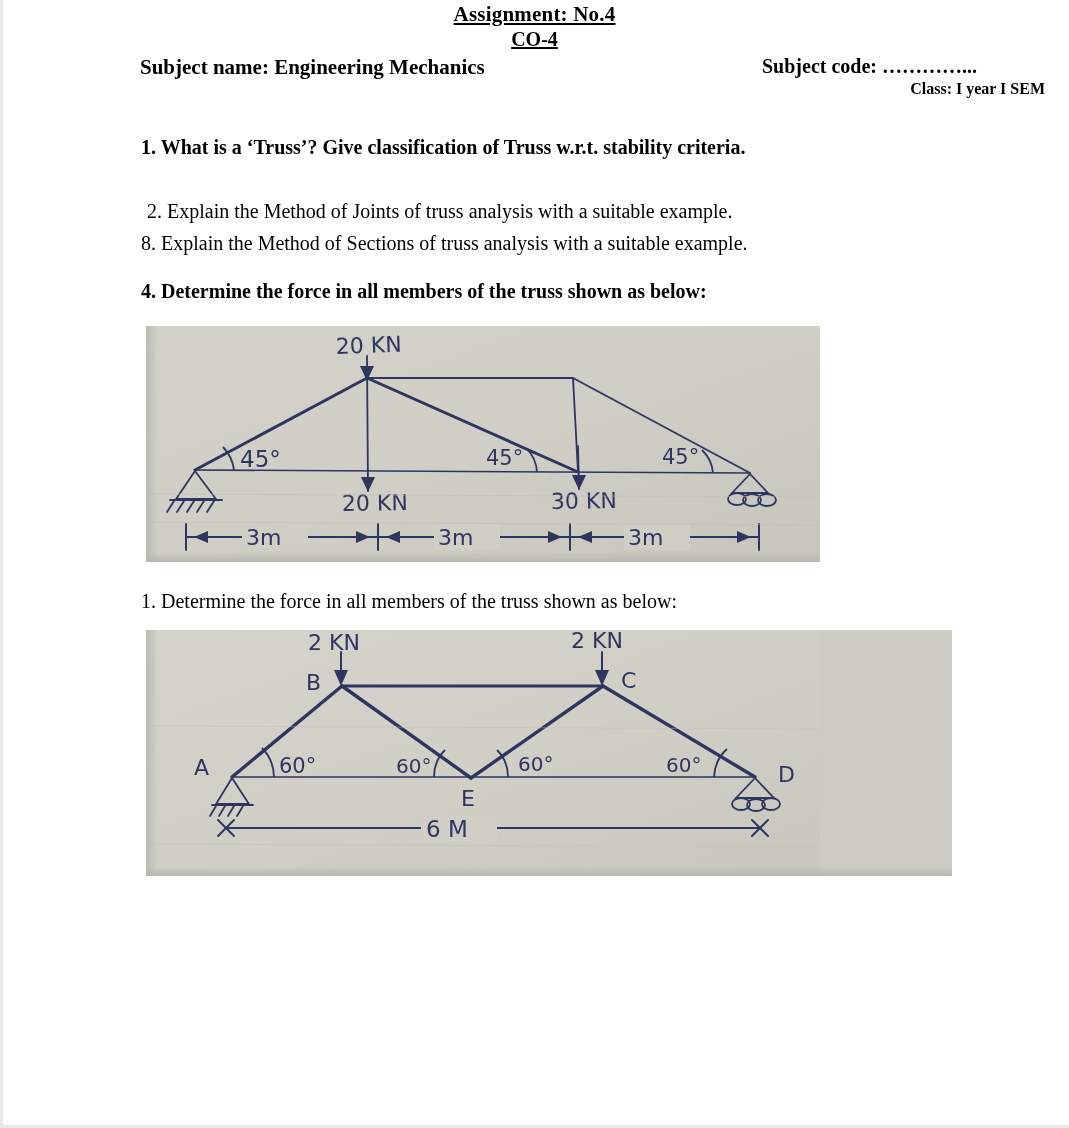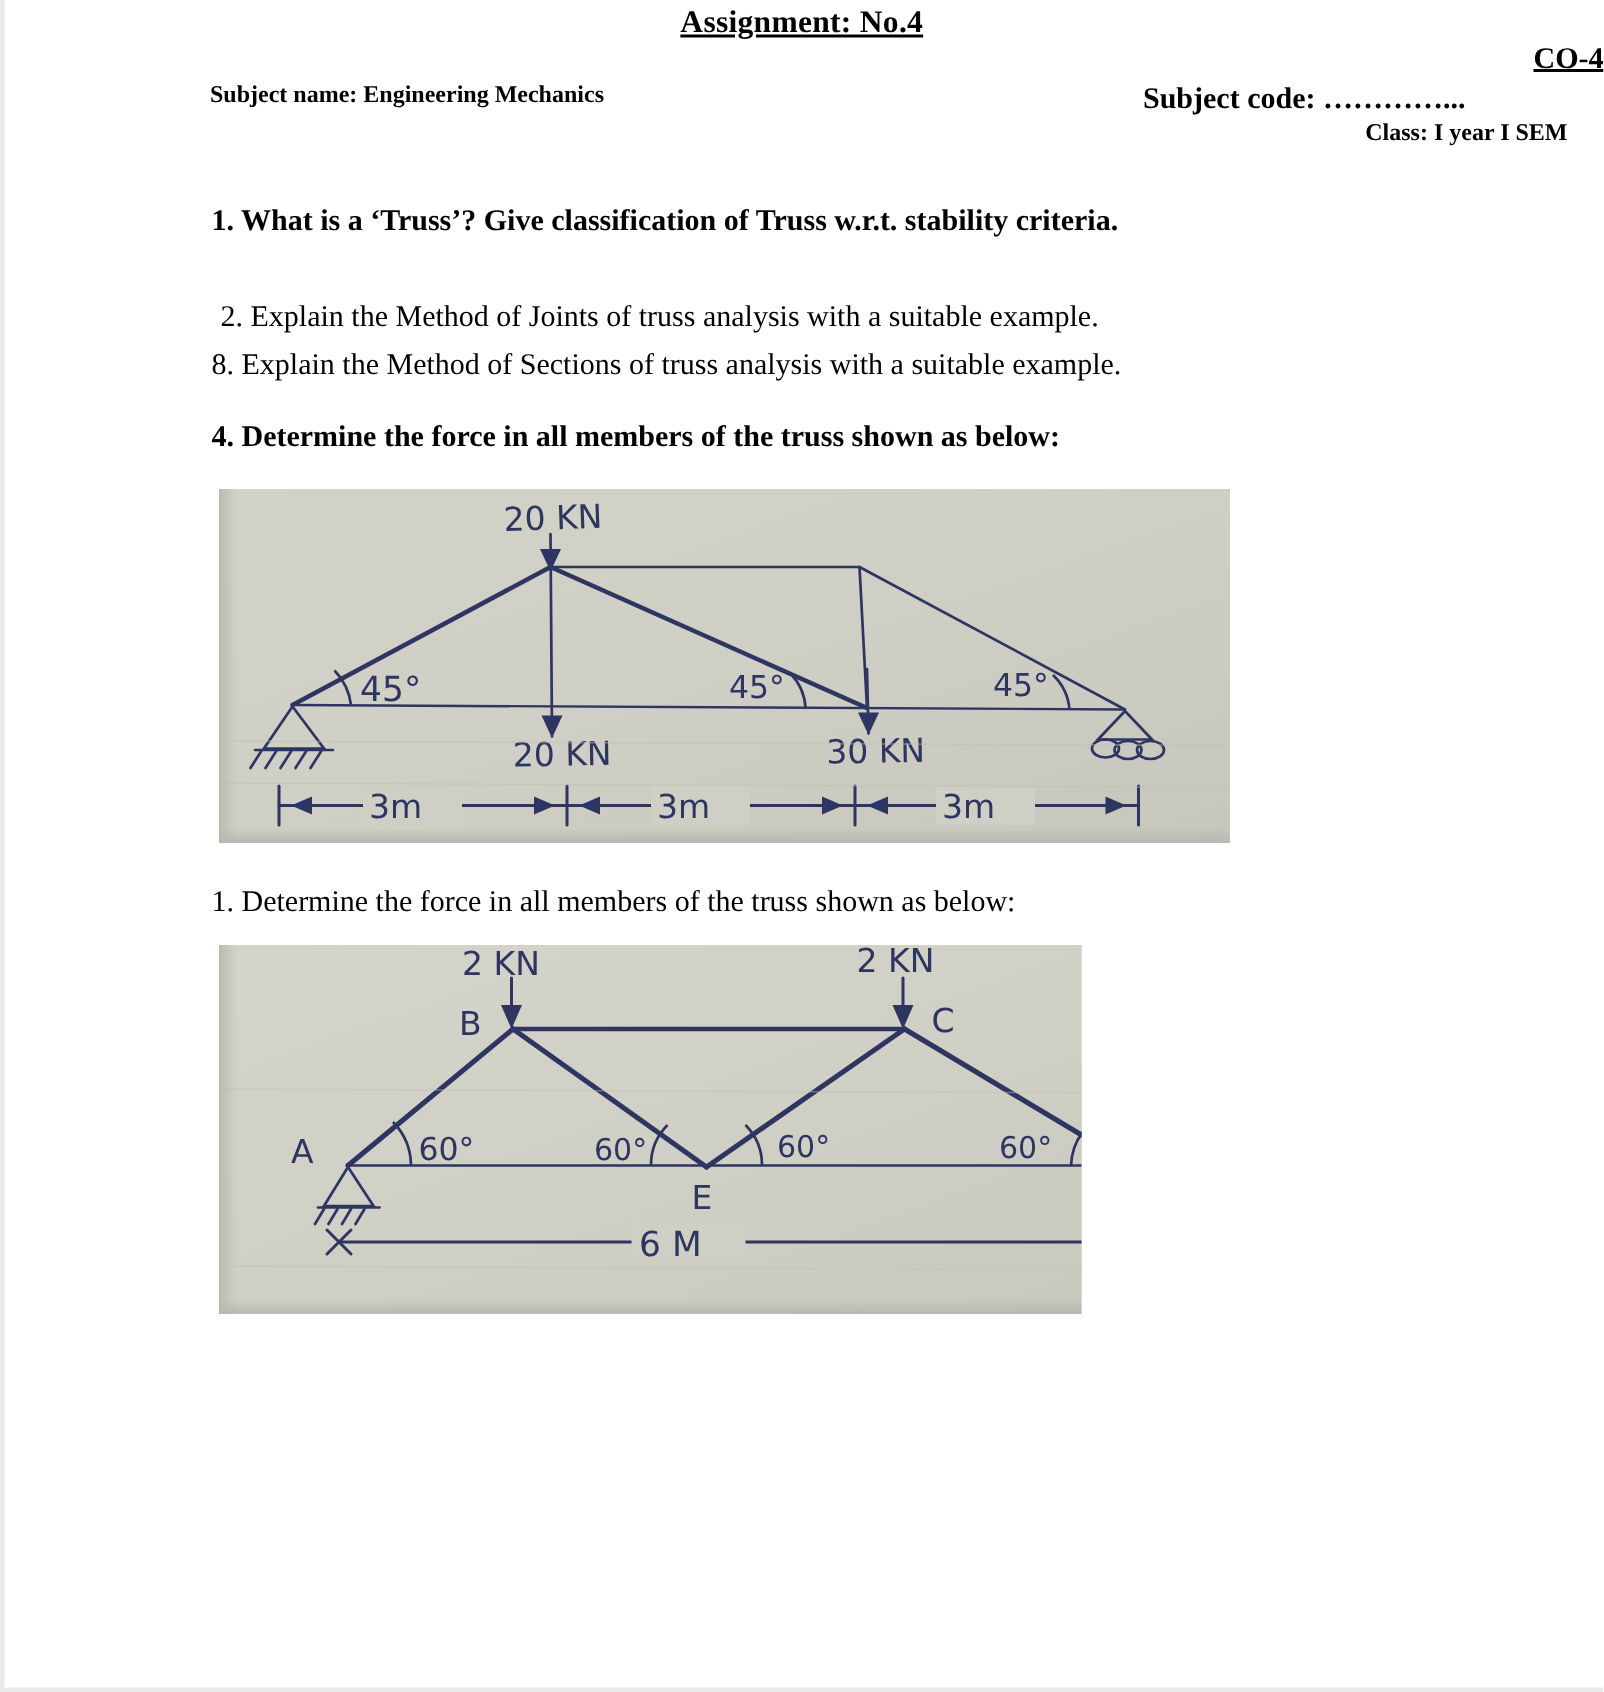"CO-4" .hdr-sub { text-align: right -> center }
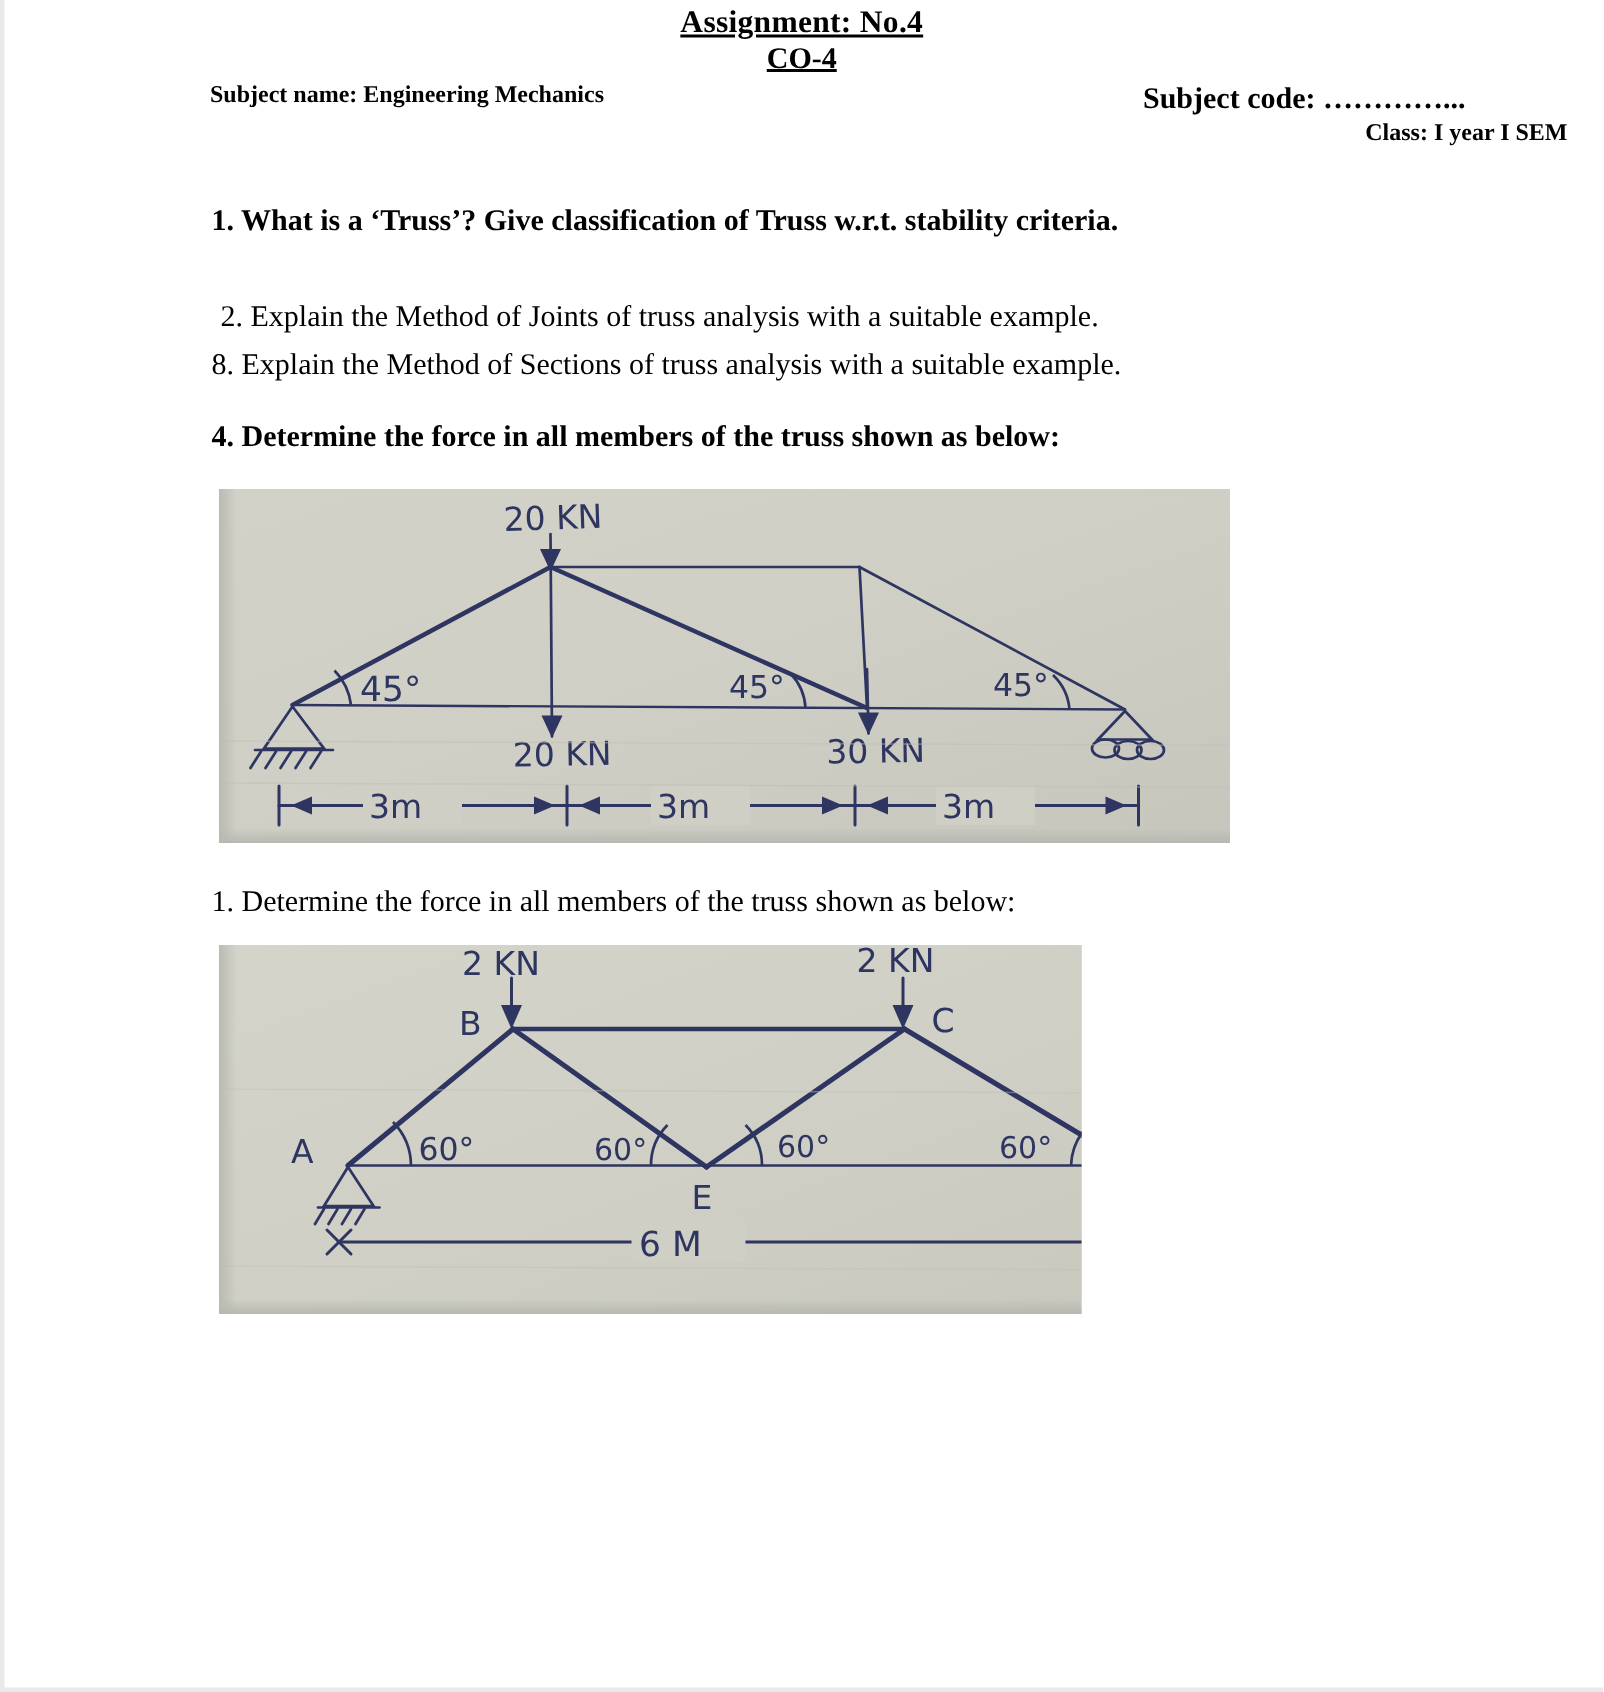"Subject name: Engineering Mechanics" .subj-name { font-size: 16px -> 21px }
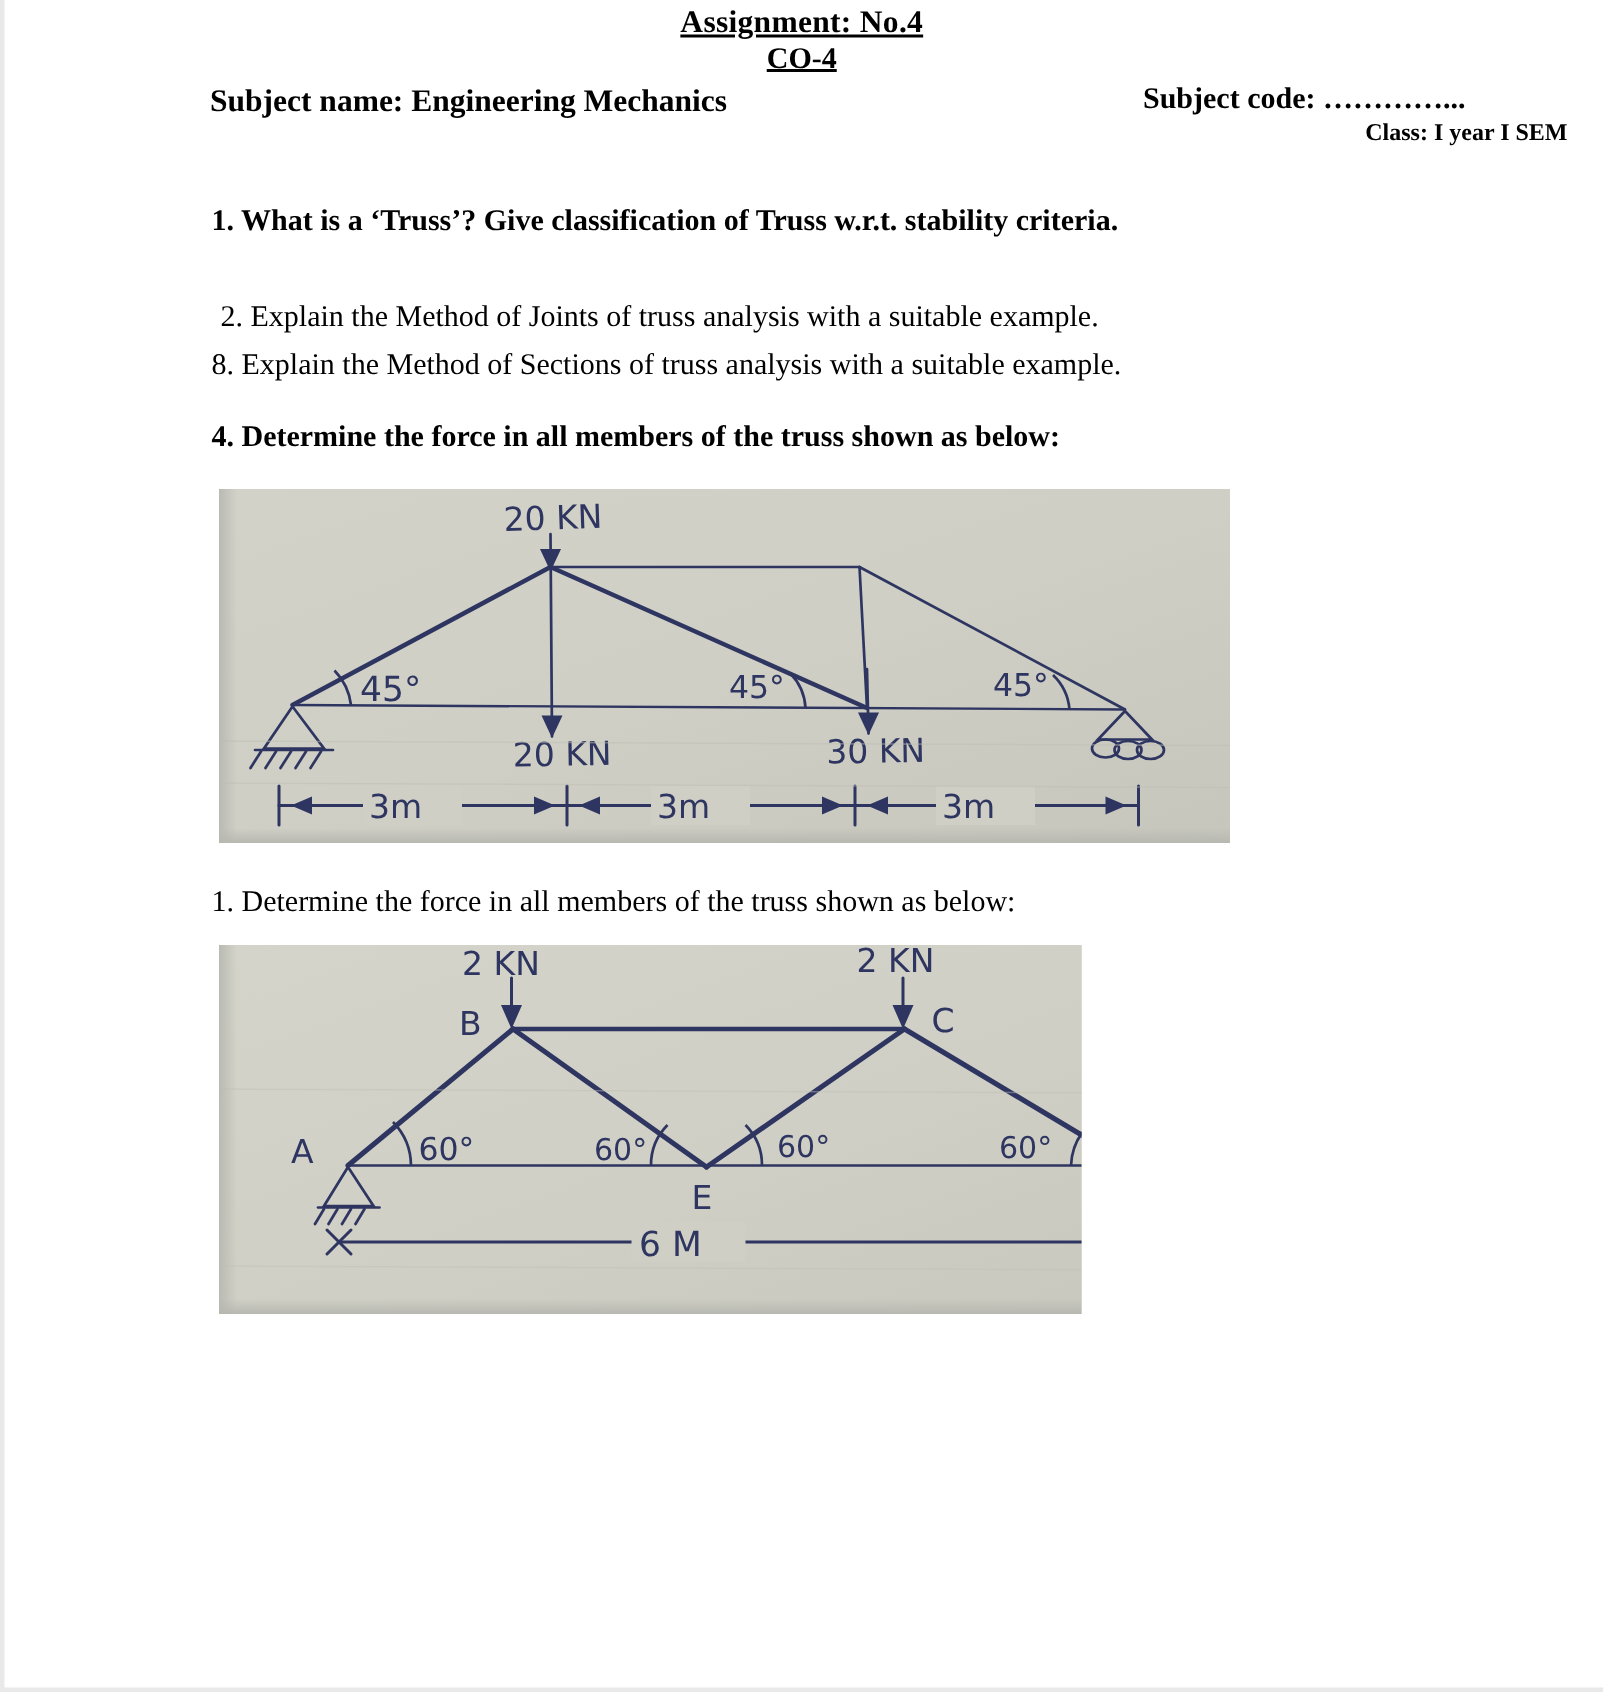"2 KN" #figure-truss-2 { width: 575px -> 806px }
